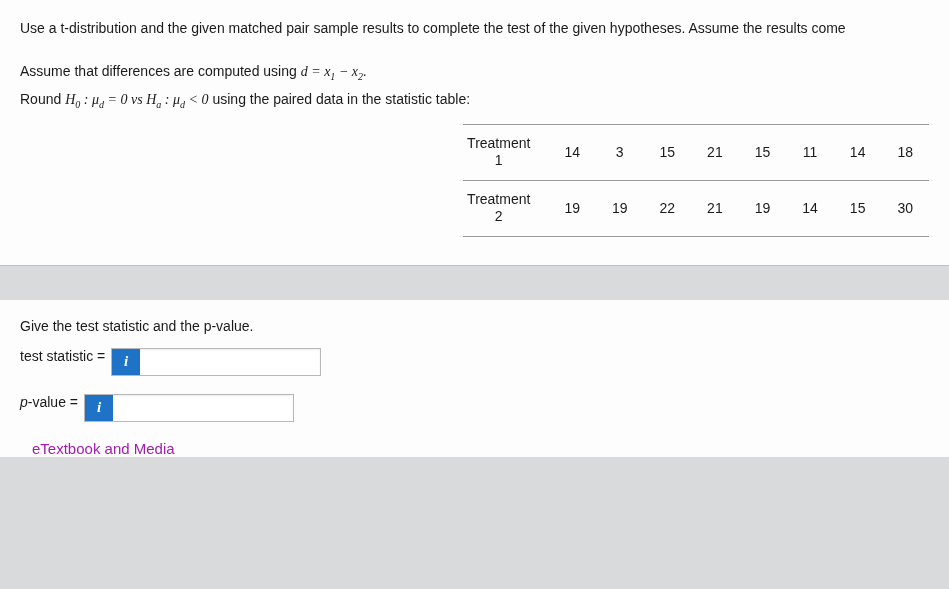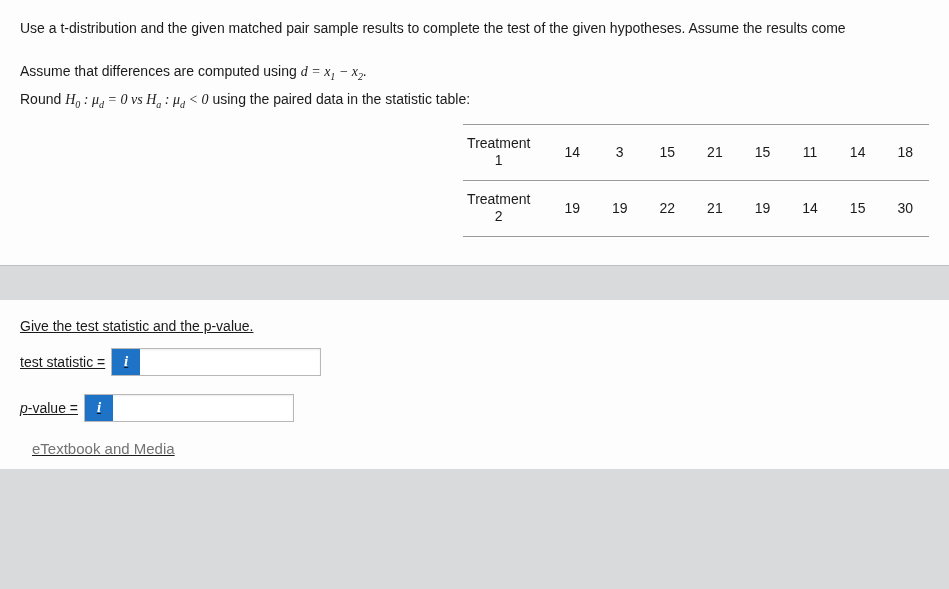"Give the test statistic and" .panel-bottom { padding-bottom: 12px -> 0; text-decoration: underline -> none }
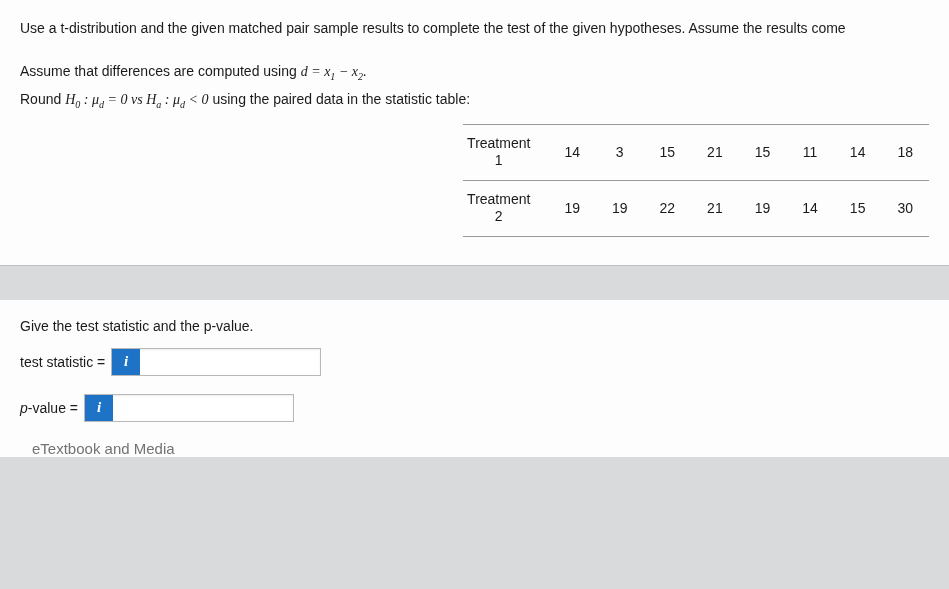"test statistic =" .field-row { align-items: center -> none }
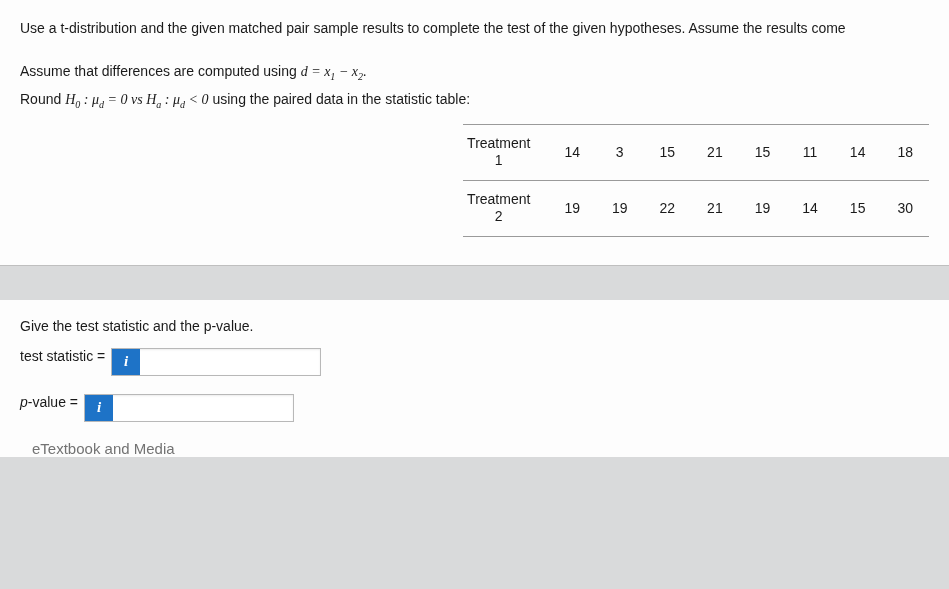"eTextbook and Media" .etext { color: #737373 -> #a21caf }
